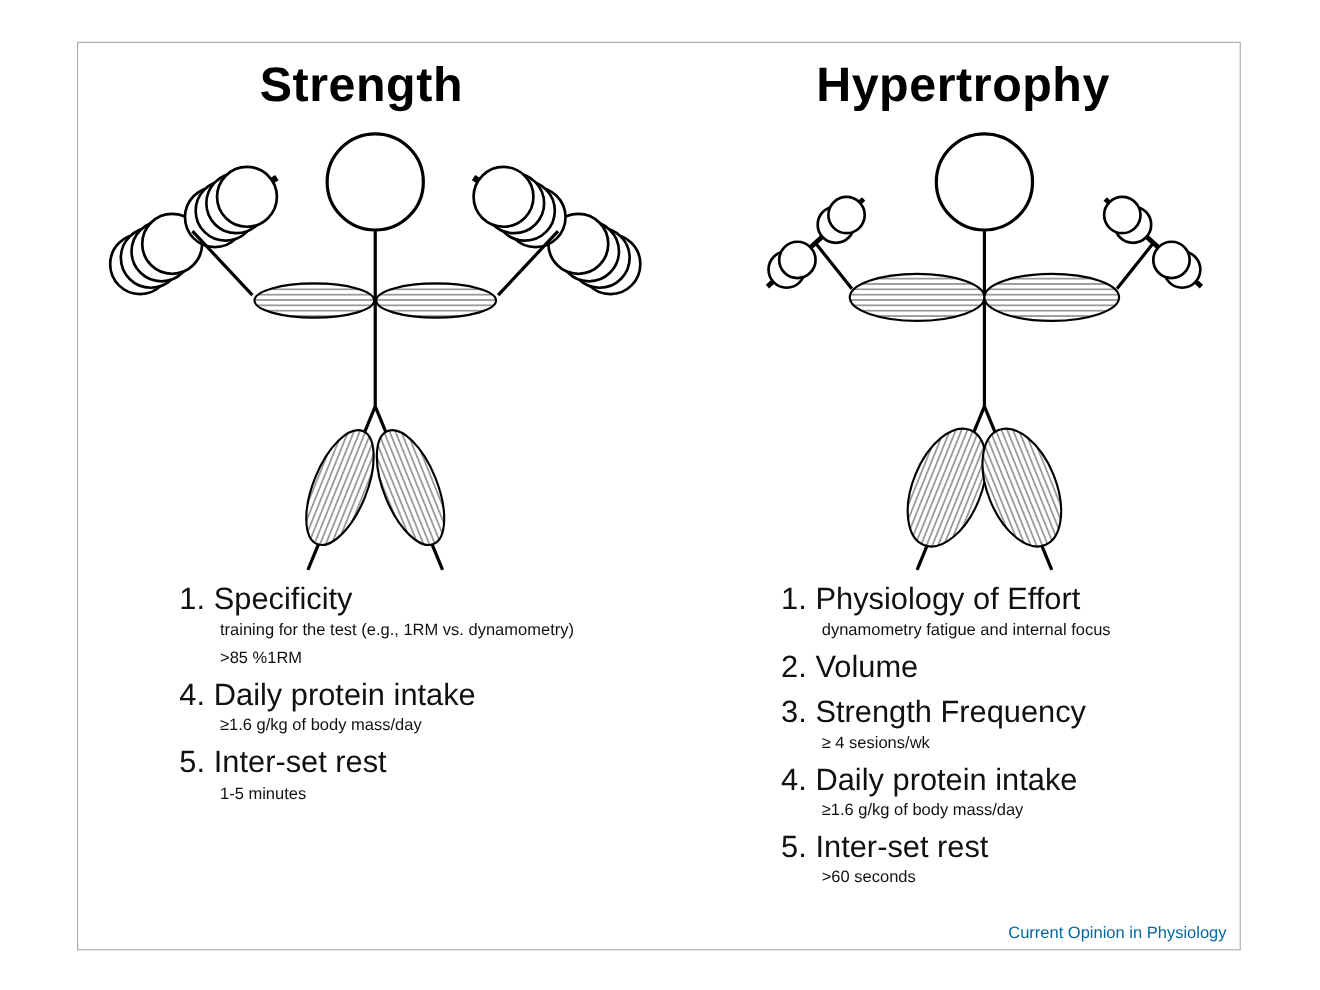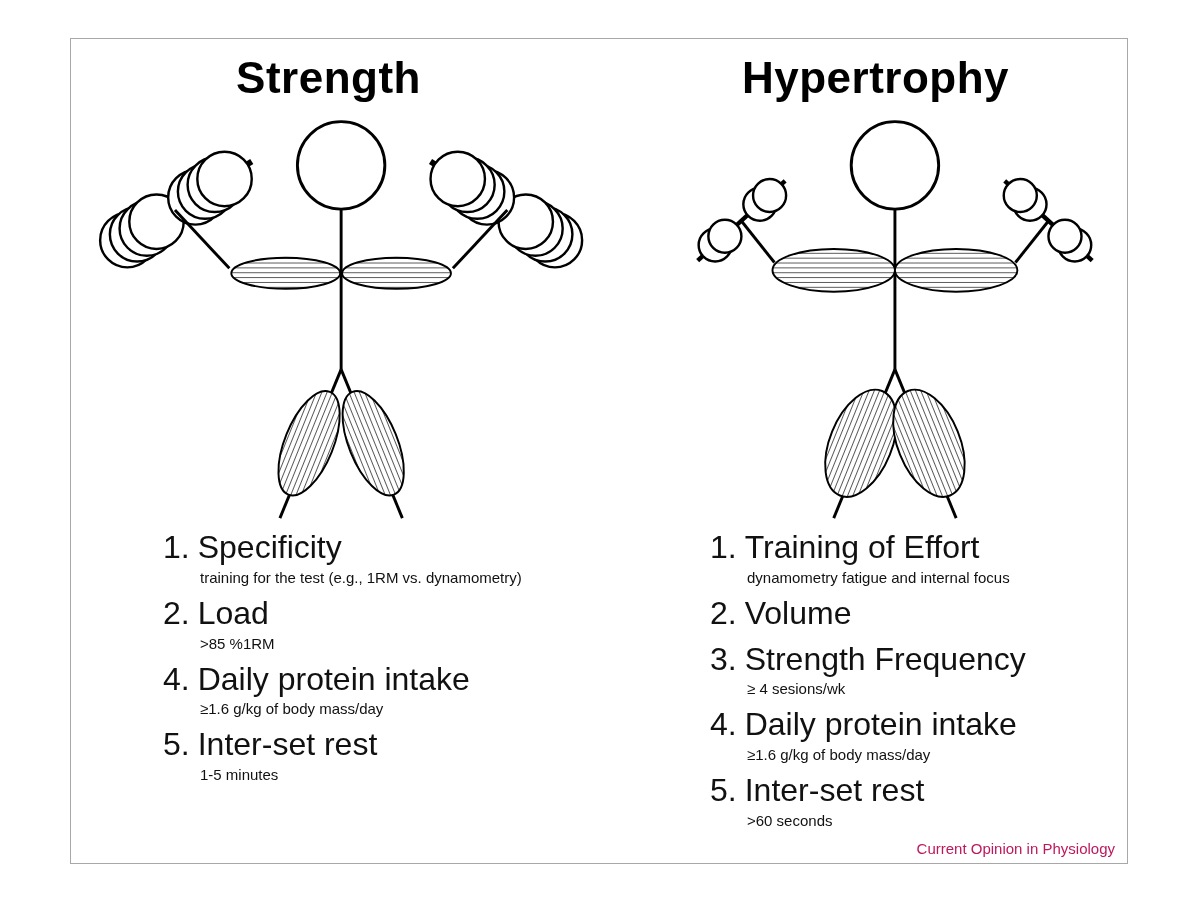"1. Specificity" .item-label { font-size: 32px -> 28px }
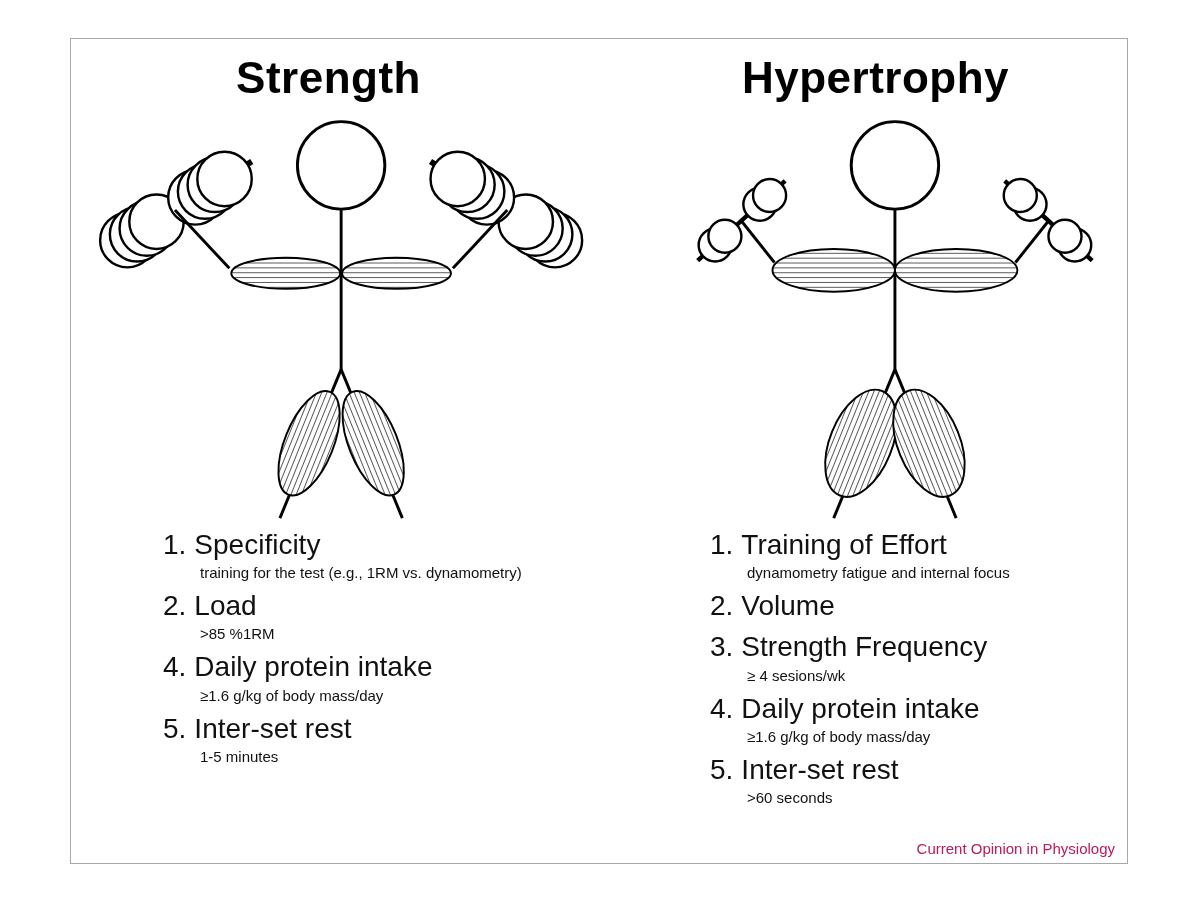"Training of Effort" span { text: Training -> Physiology }
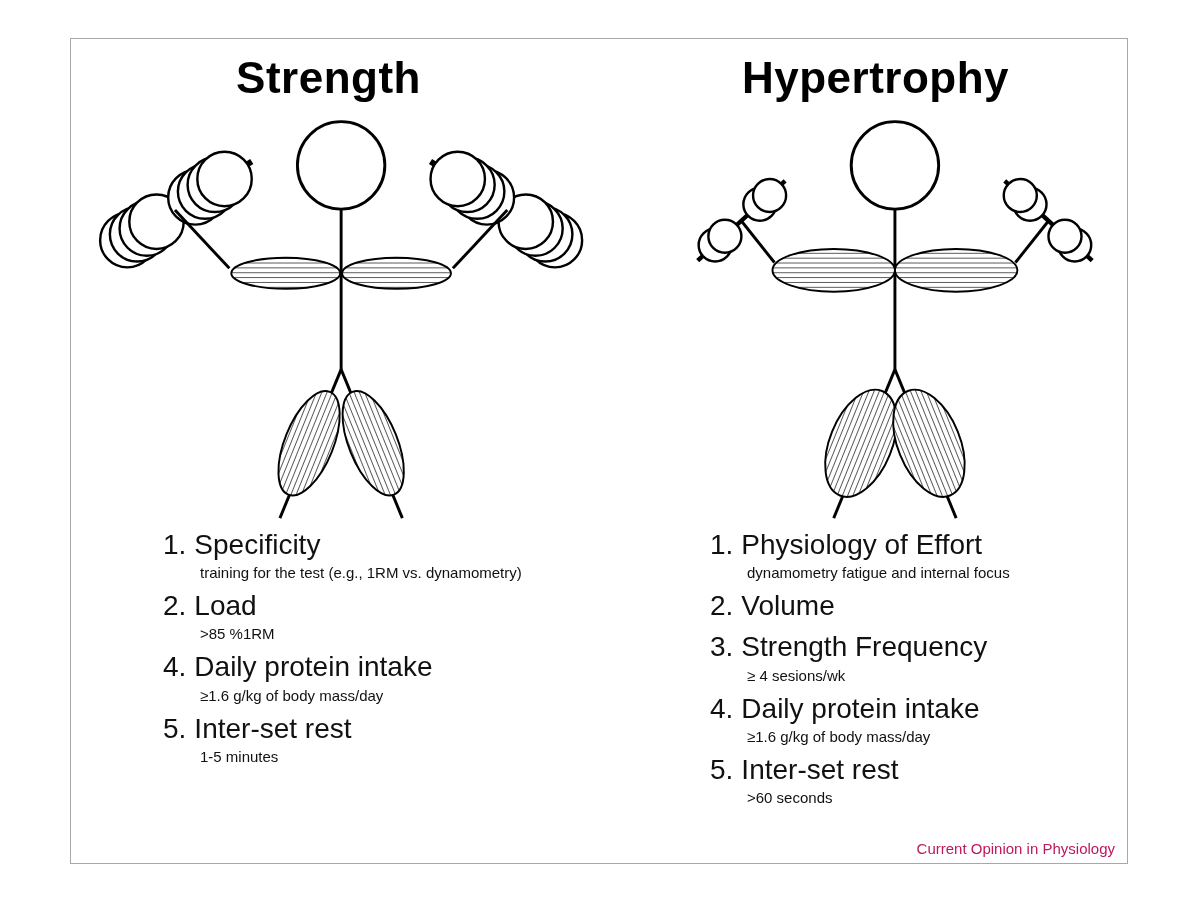"2. Load" div.item-label { html: <div><span>2.</span><span>Load</span></div> -> none }
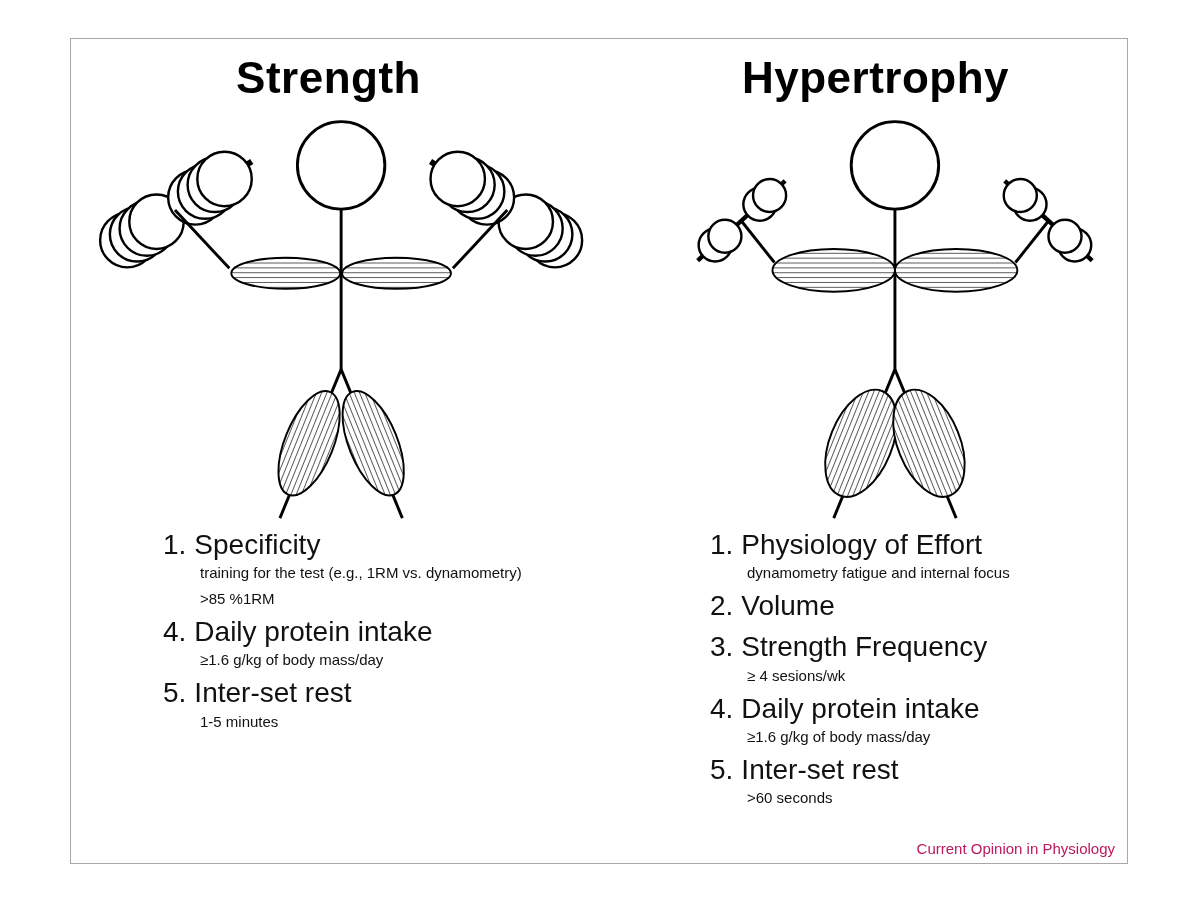"Current Opinion in Physiology" .caption { color: #be185d -> #0369a1 }
